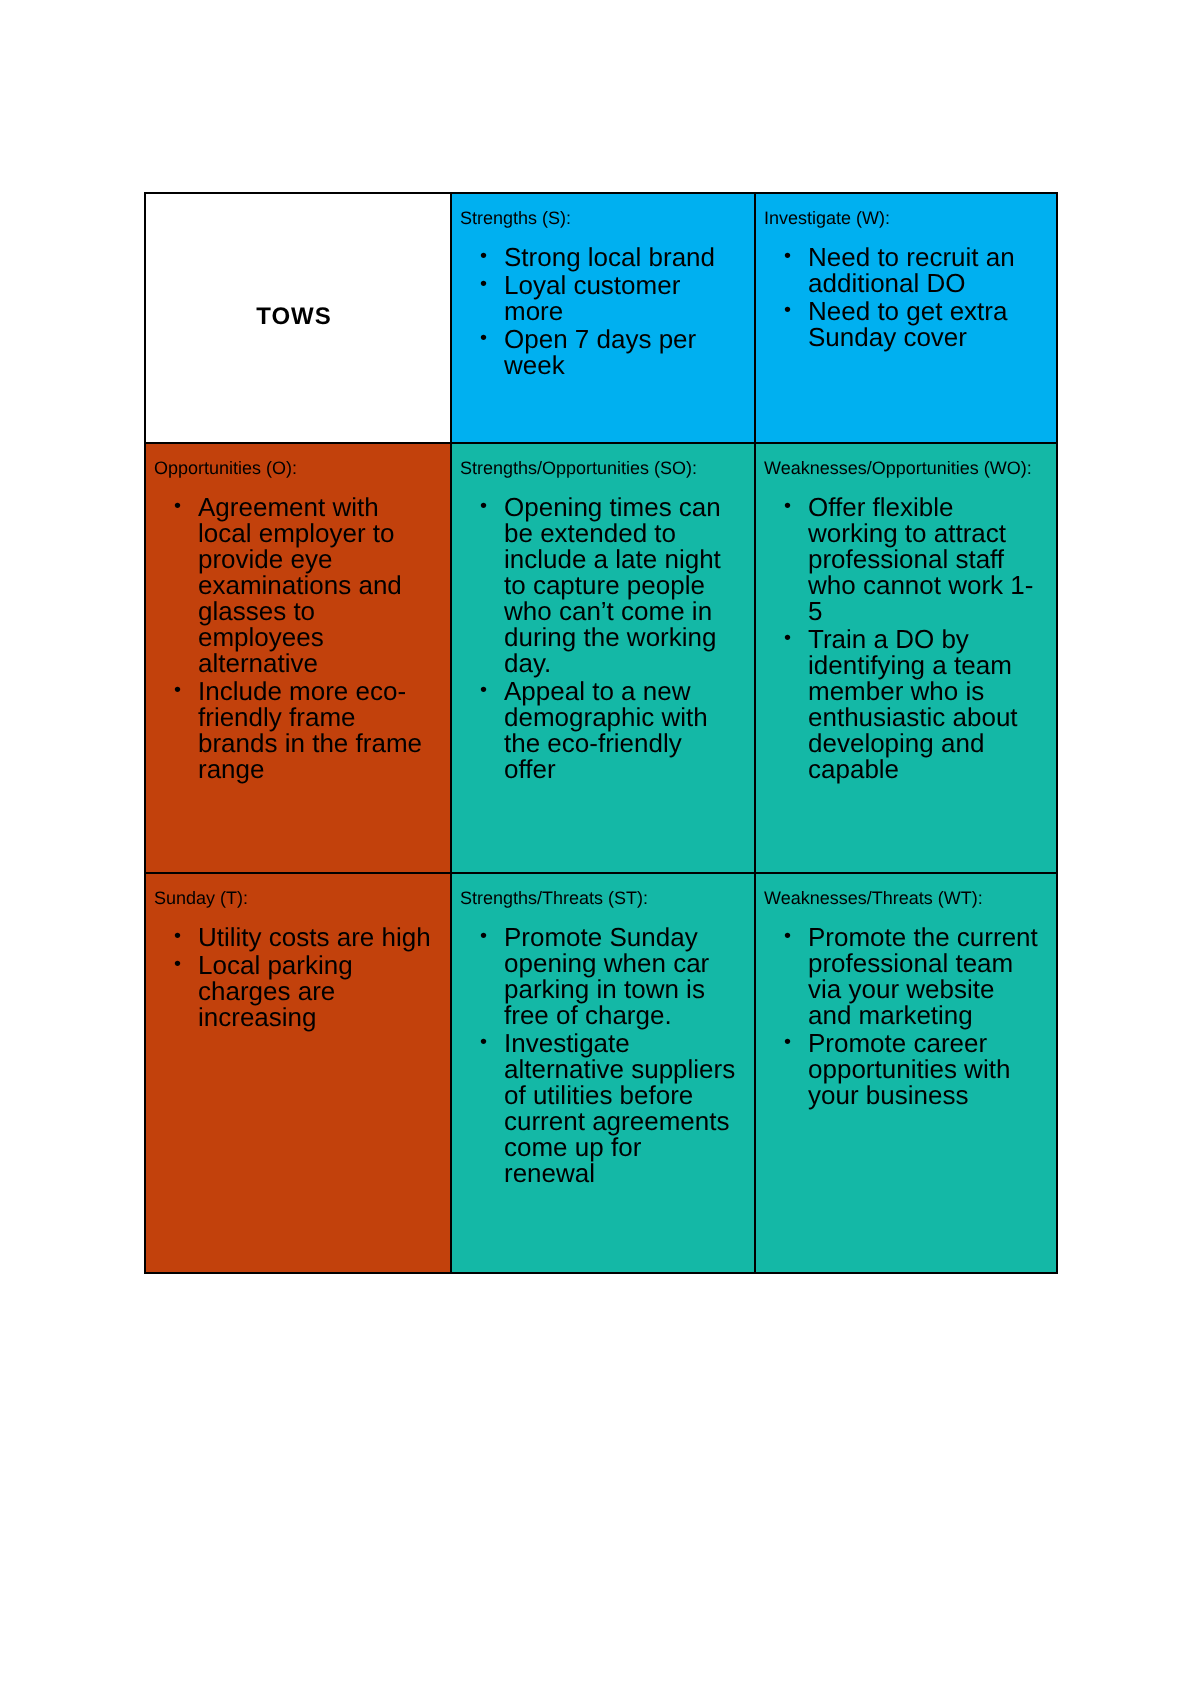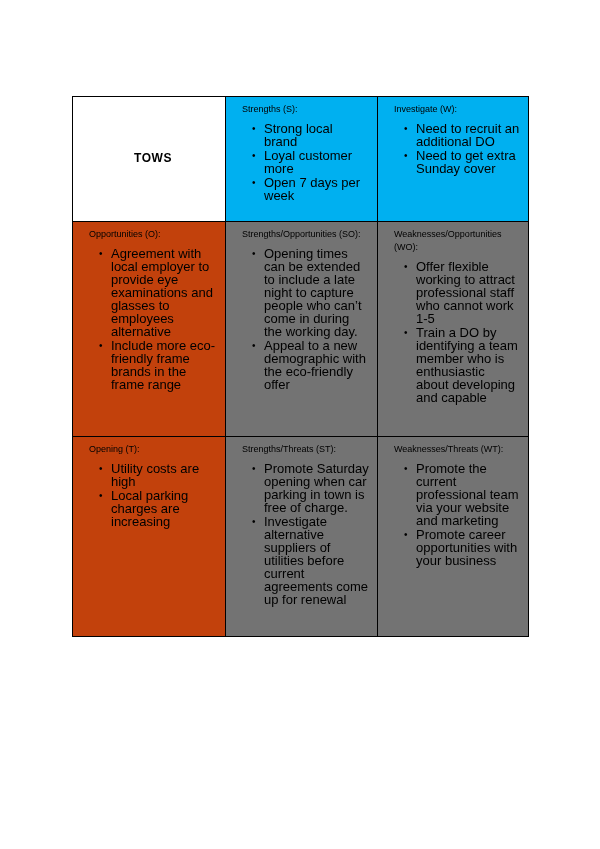"Strengths (S):" .matrix td { padding: 6px 8px 8px 16px -> 6px 8px 8px 4px }
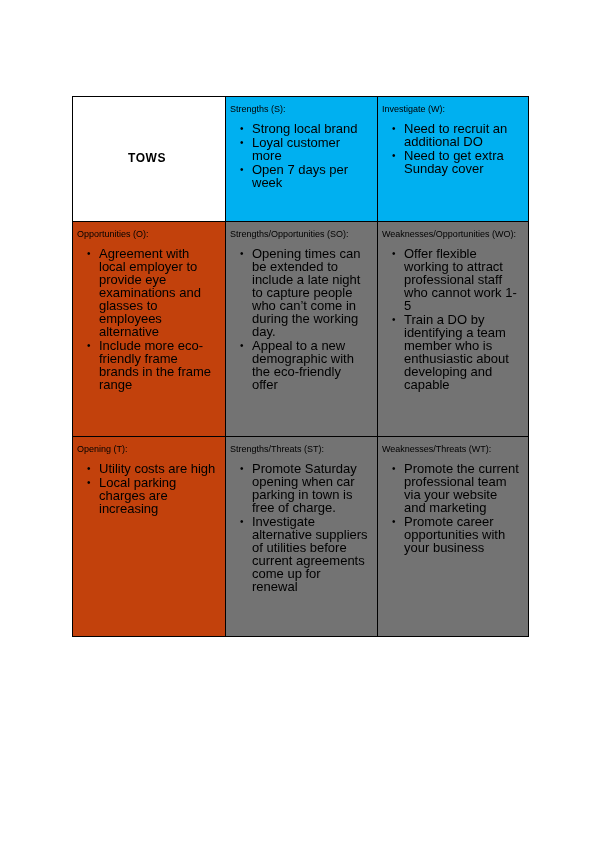"Strengths/Opportunities (SO):" .cell-yellow { background: #737373 -> #14b8a6 }
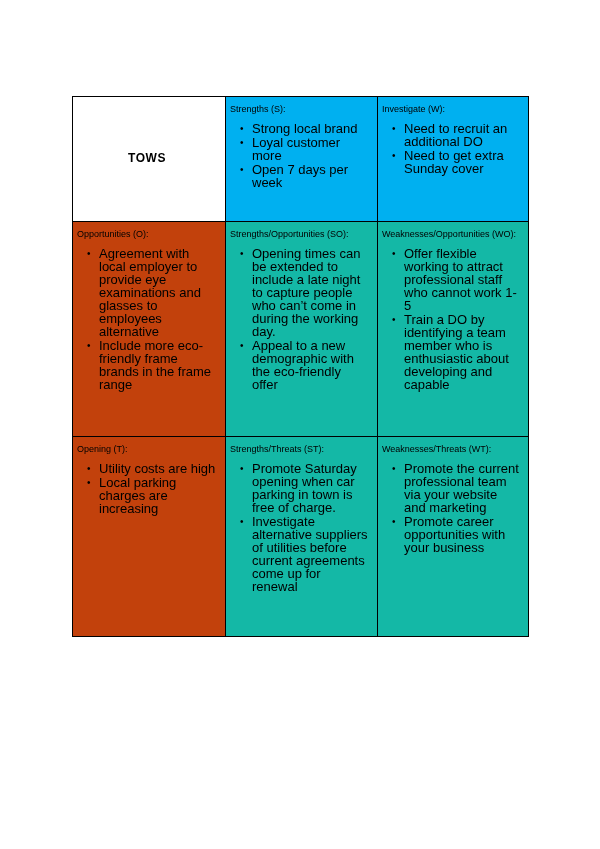"Opening (T):" p.hdr { text: Opening -> Sunday }
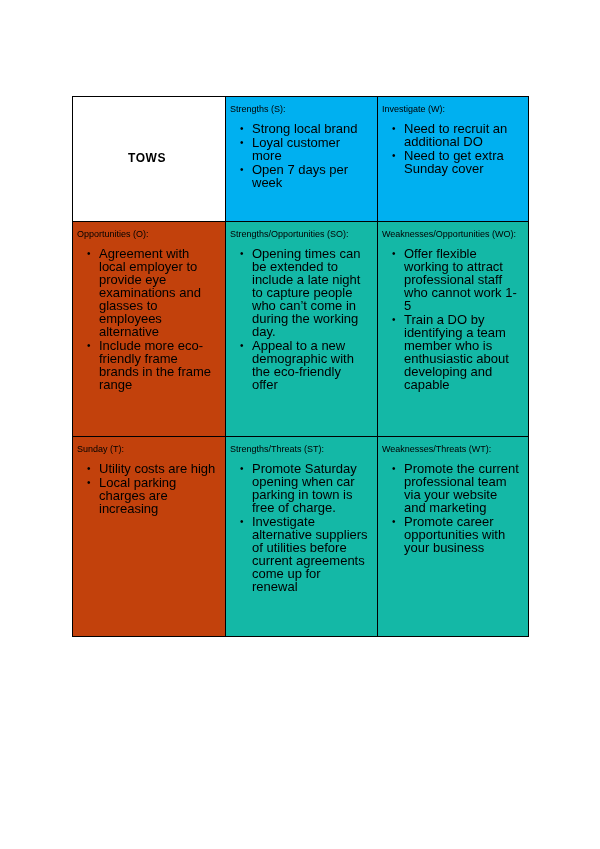"Promote Saturday opening when car" li { text: Saturday -> Sunday }
